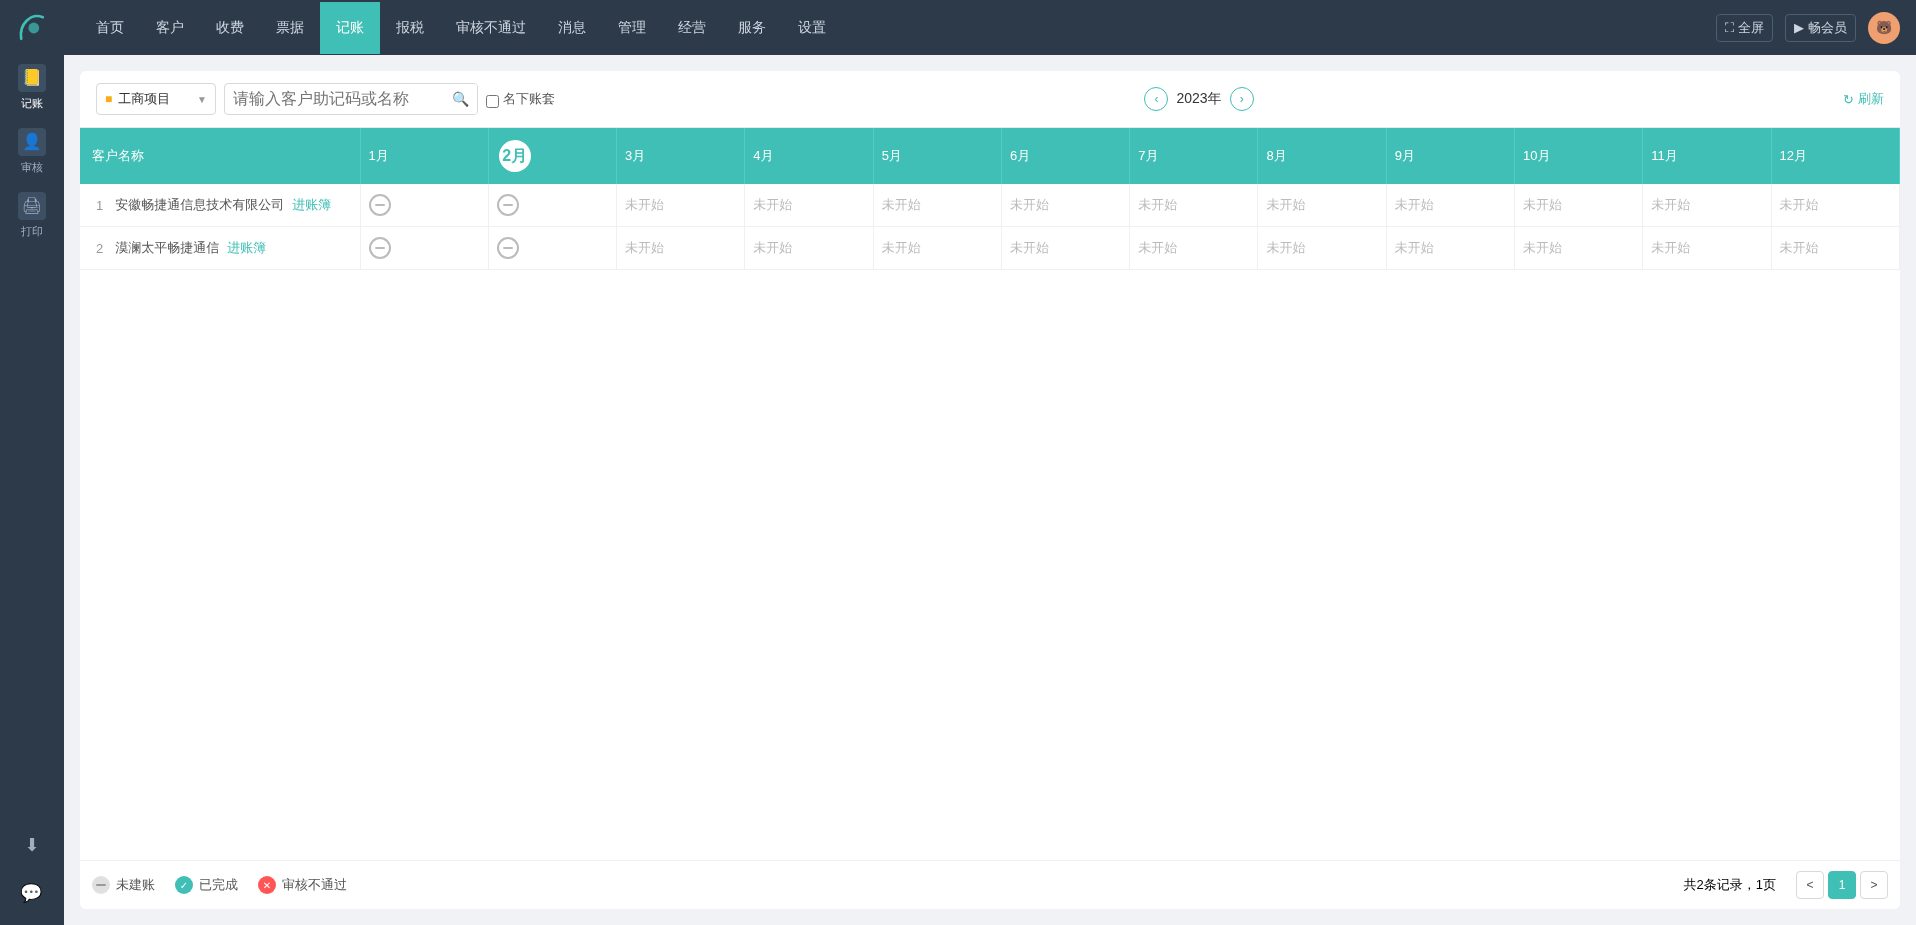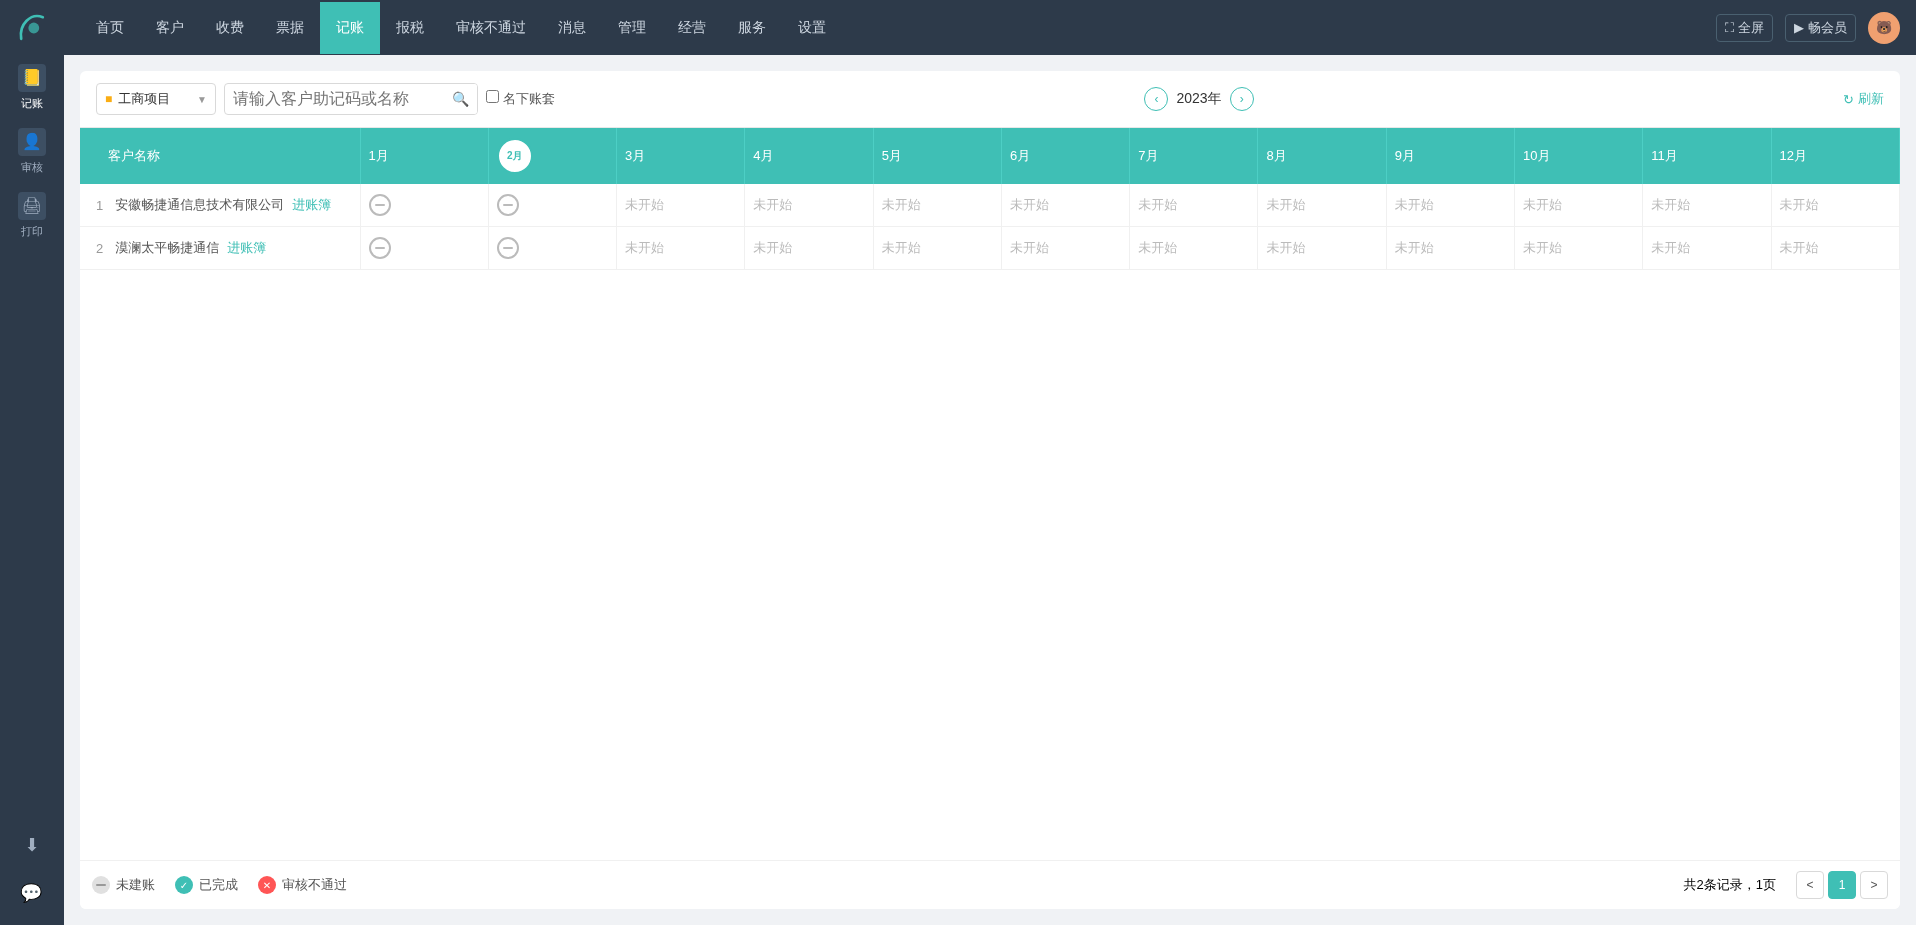"名下账套" .checkbox-wrap { align-items: flex-start -> flex-end }
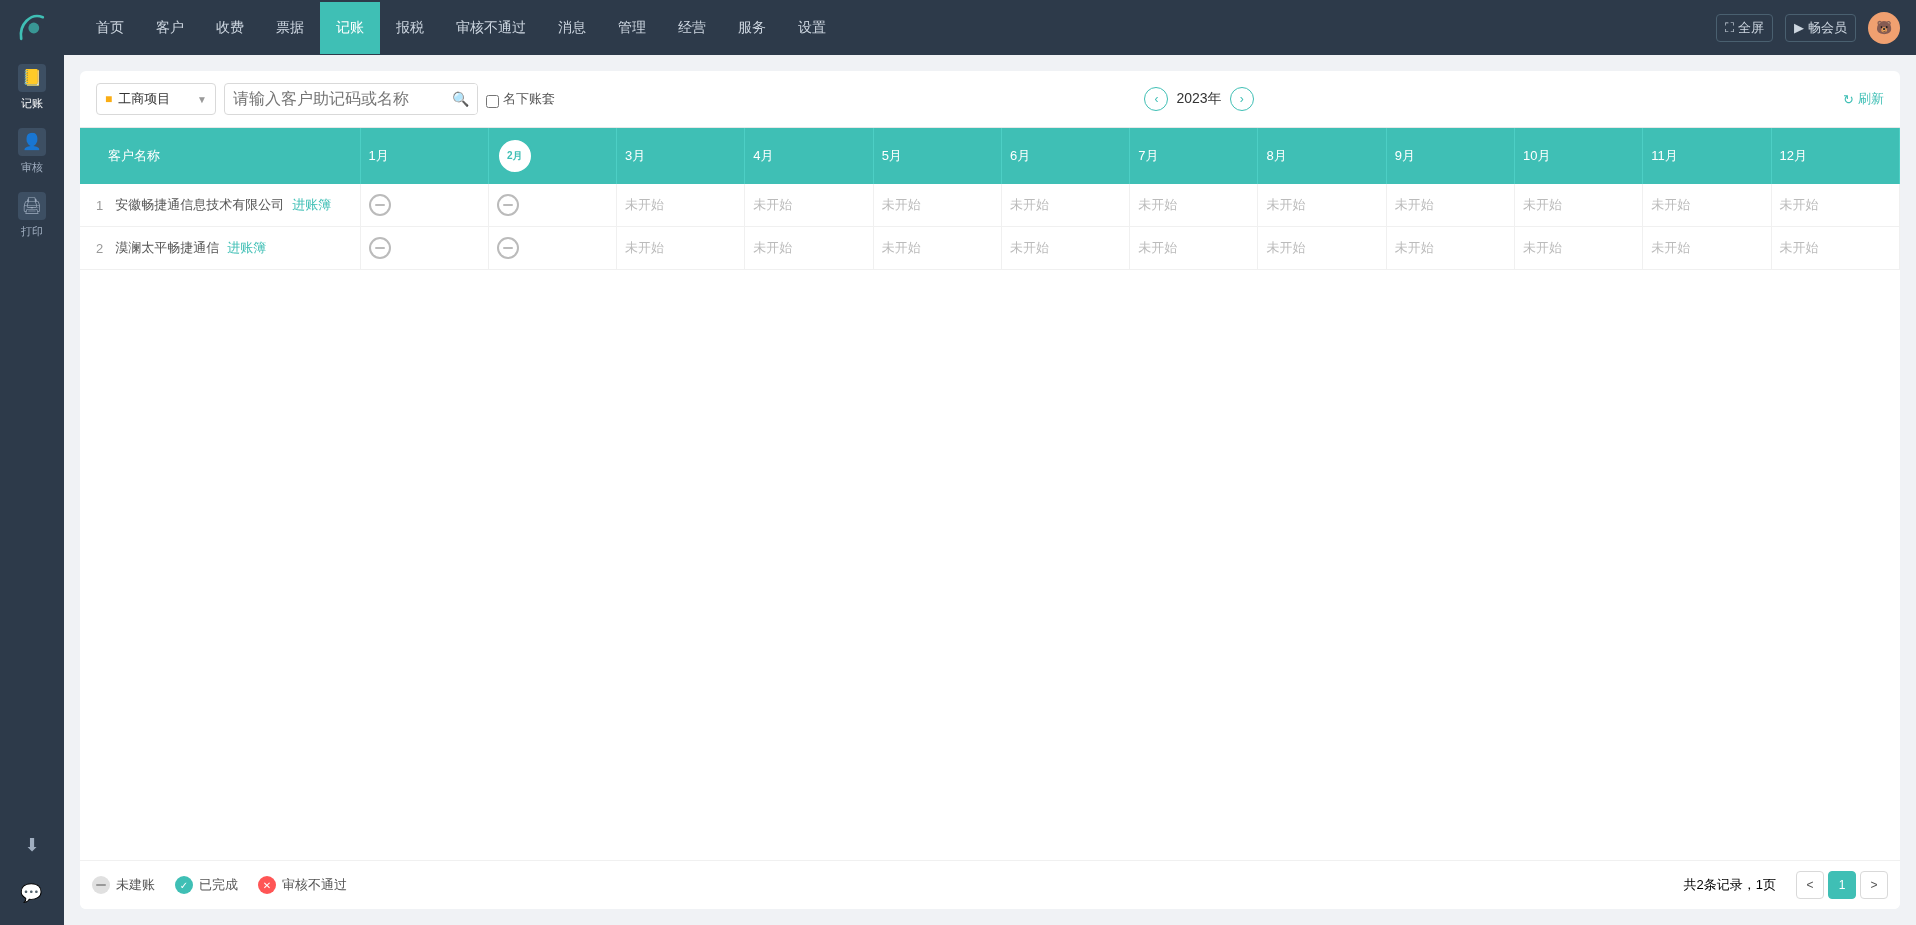"客户名称" thead tr th:first-child { padding-left: 28px -> 12px }
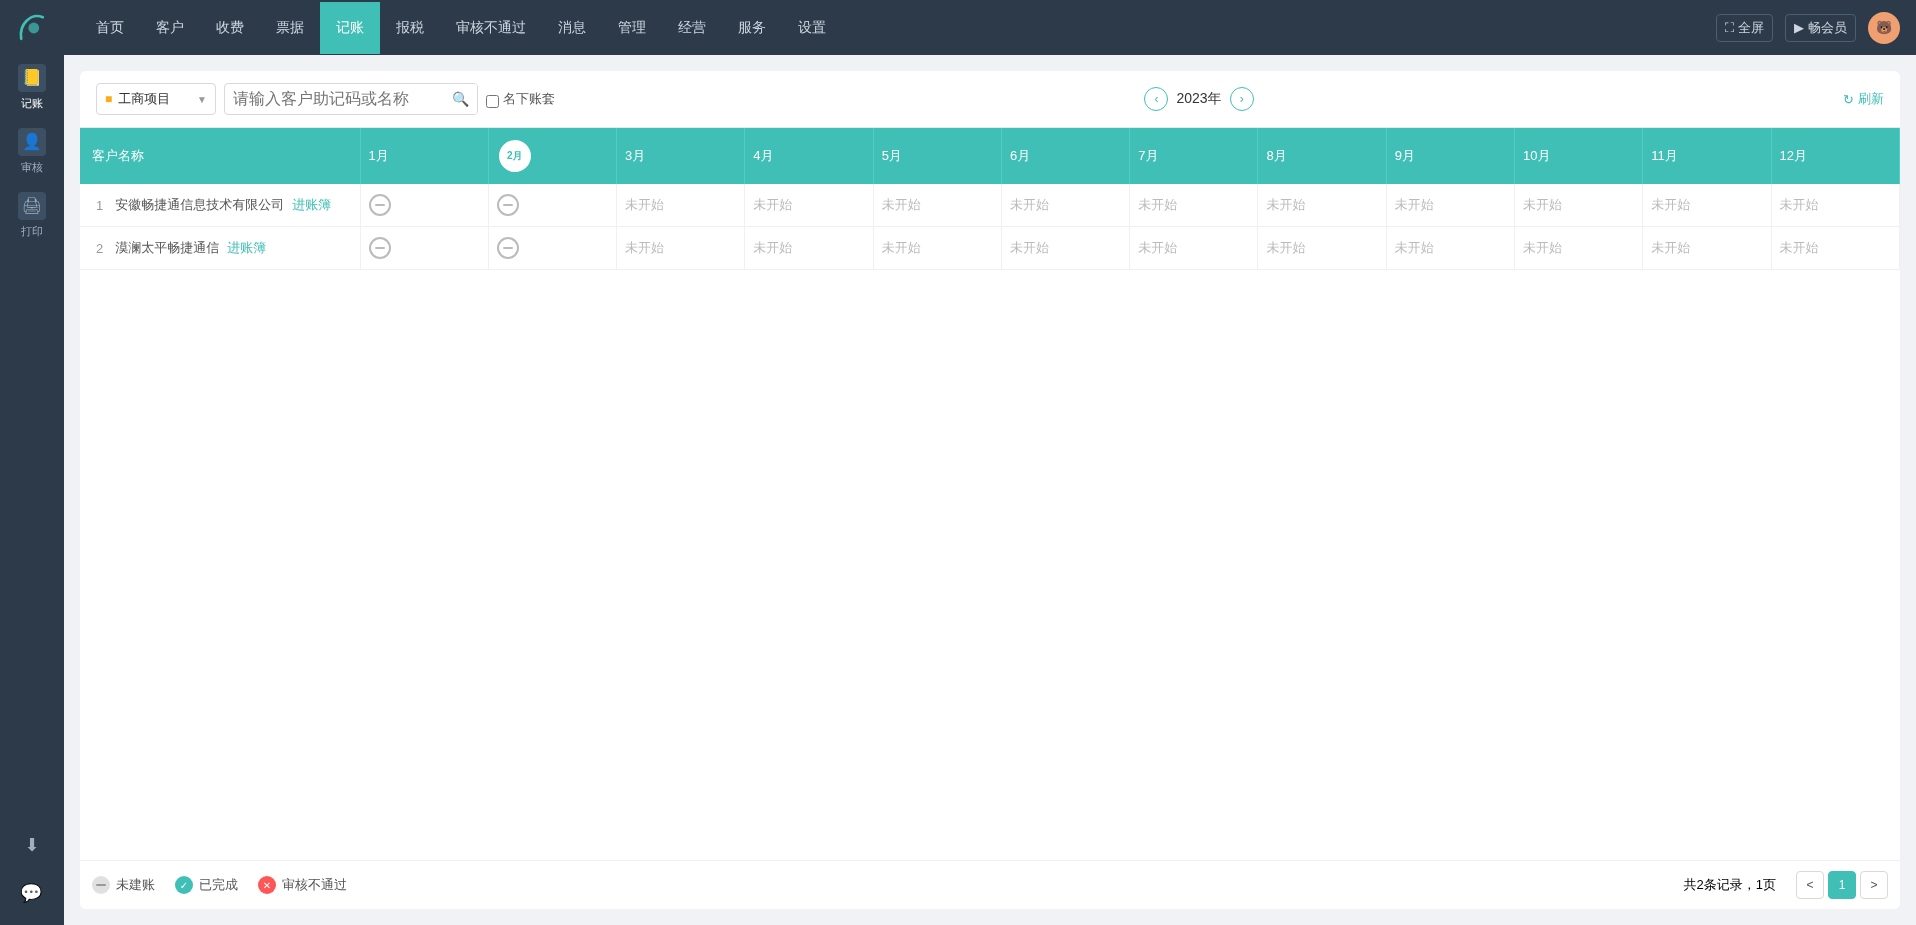"2月" .month-current { font-size: 10px -> 16px }
